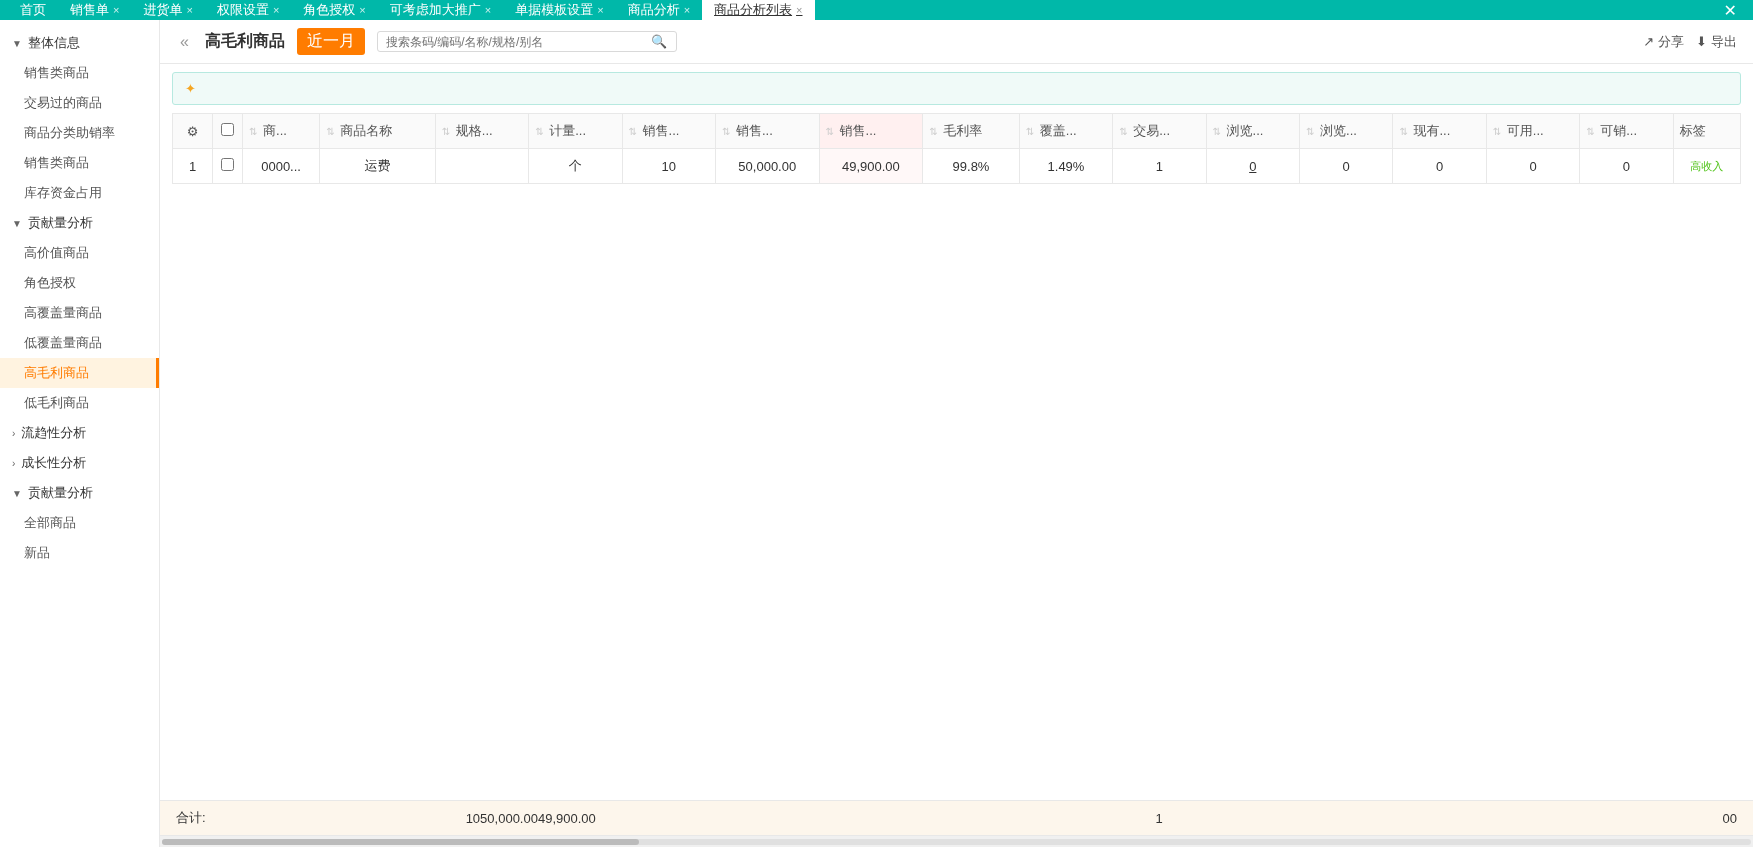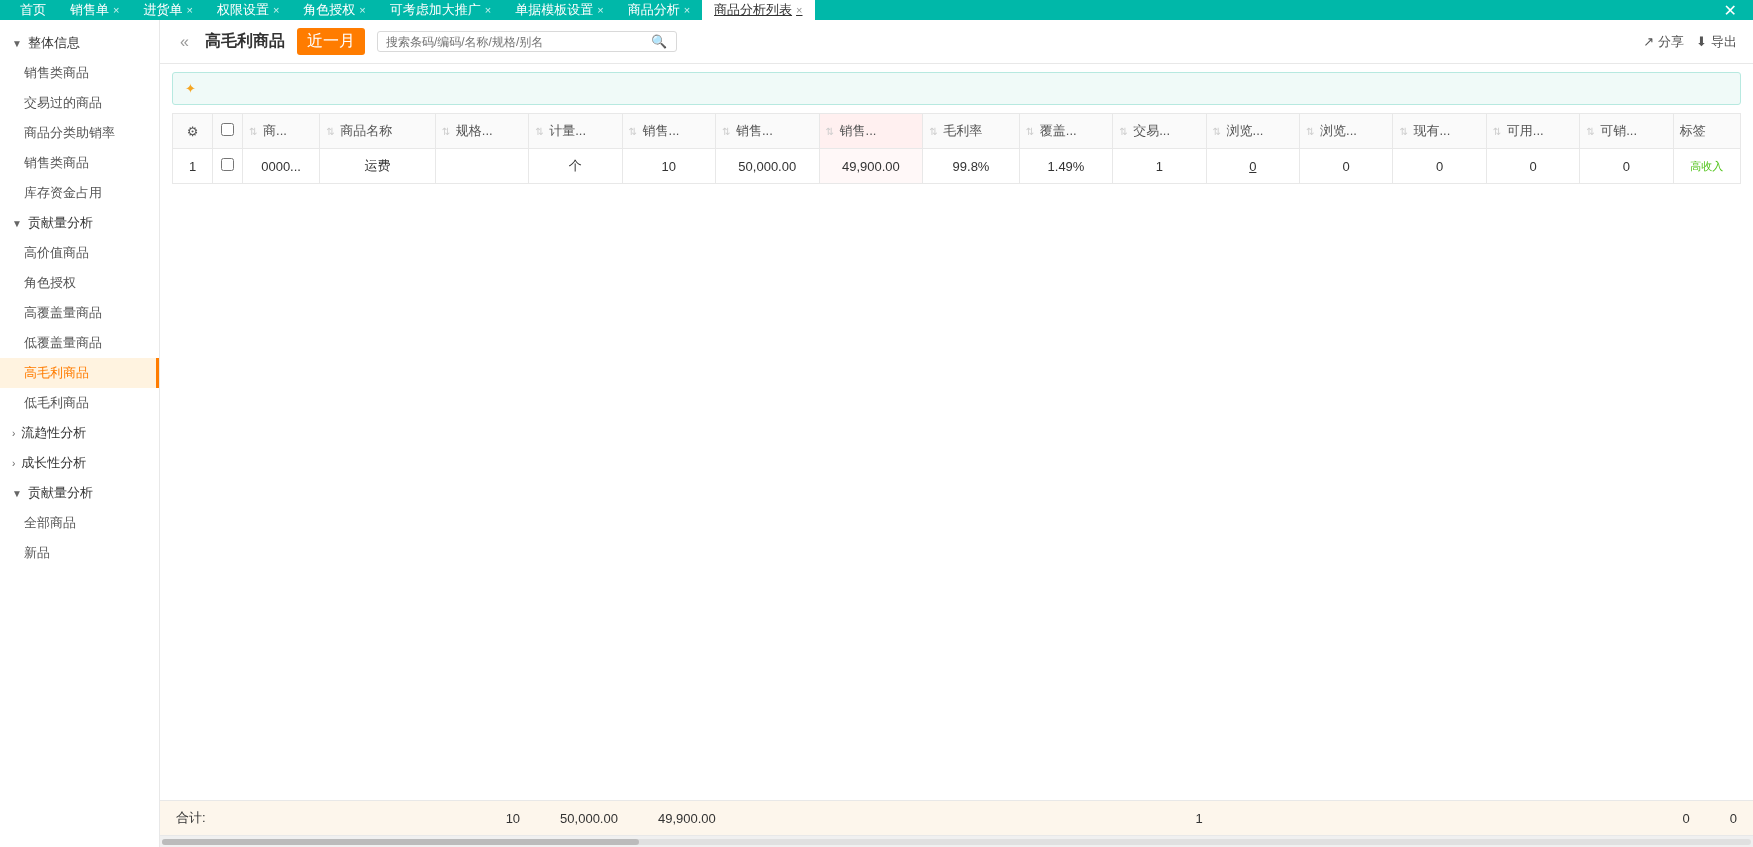"合计:" .footer-total { gap: 40px -> none }
